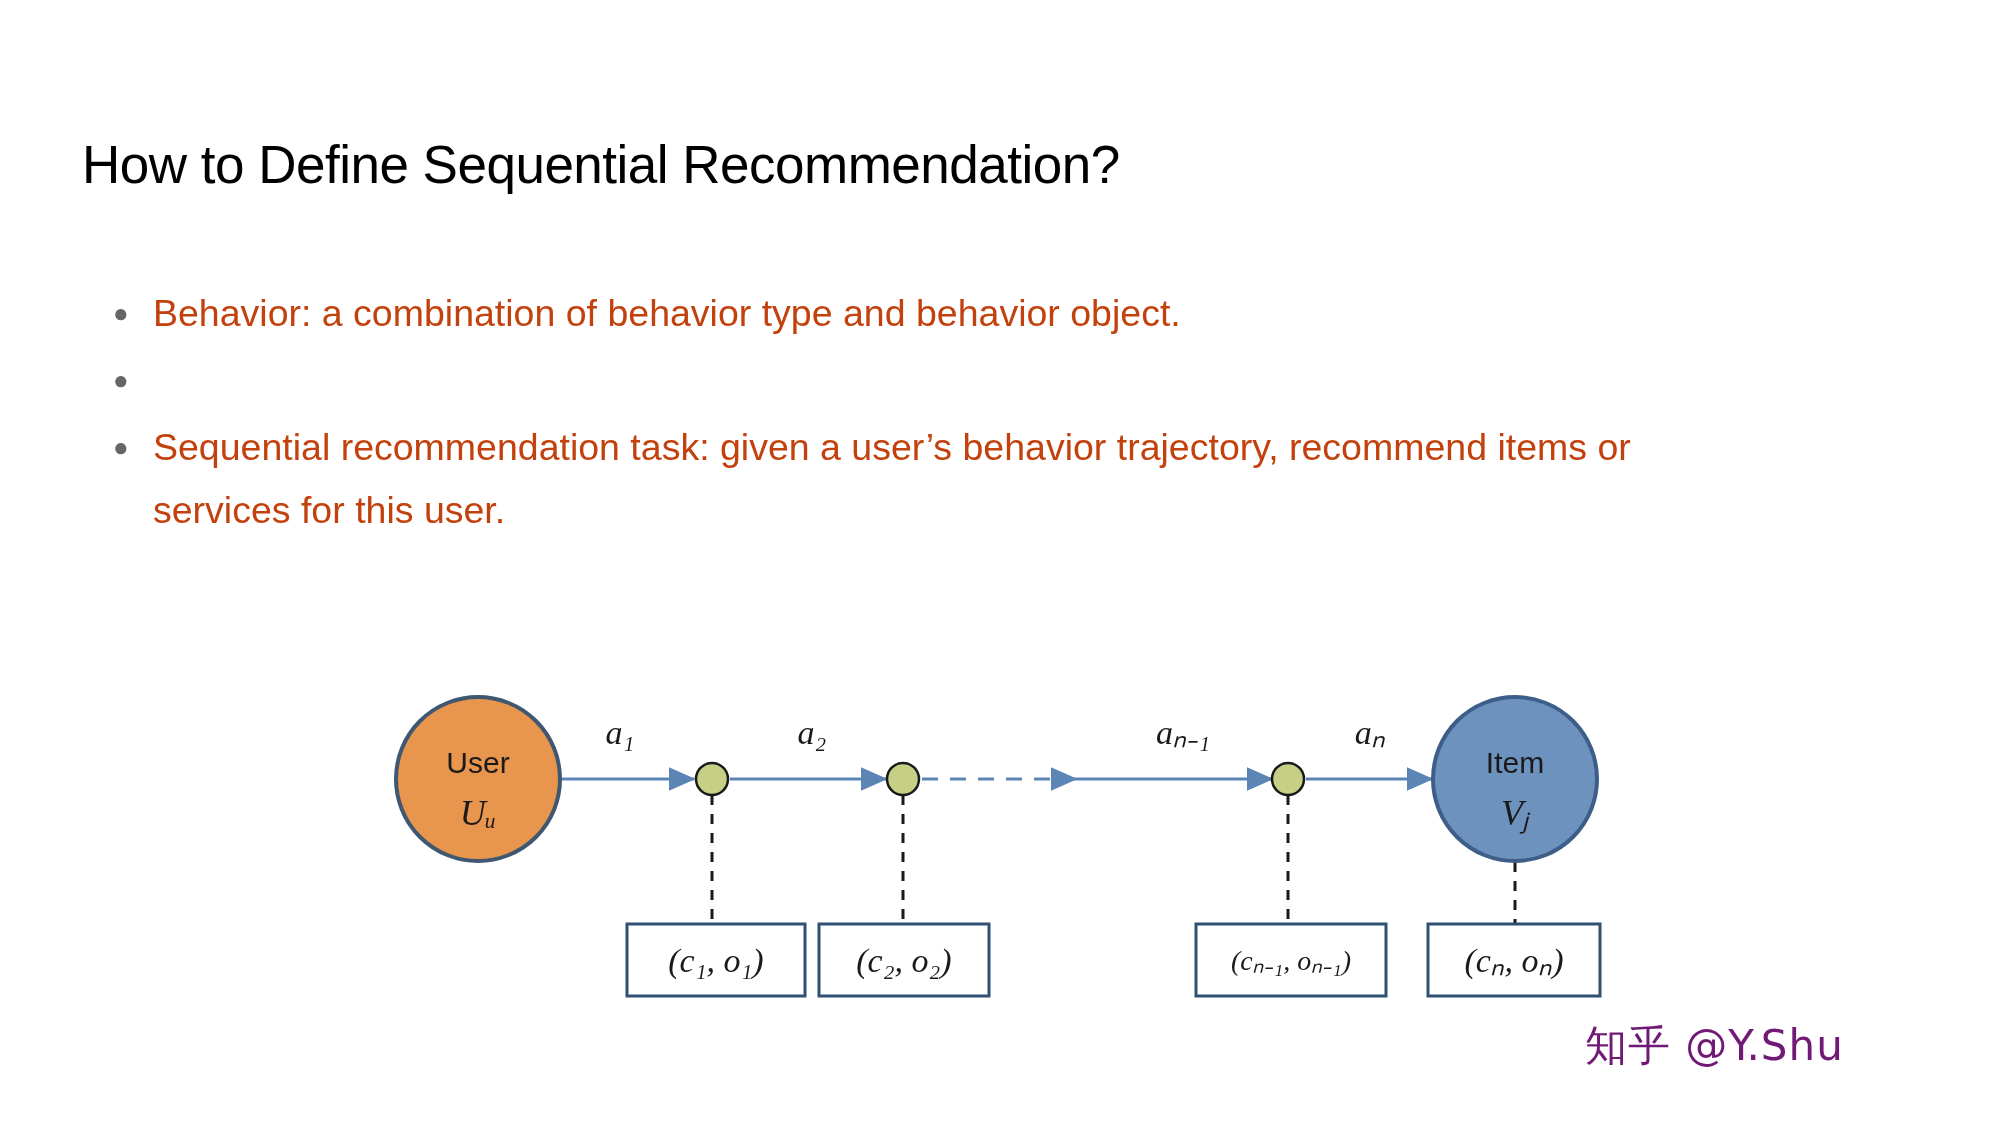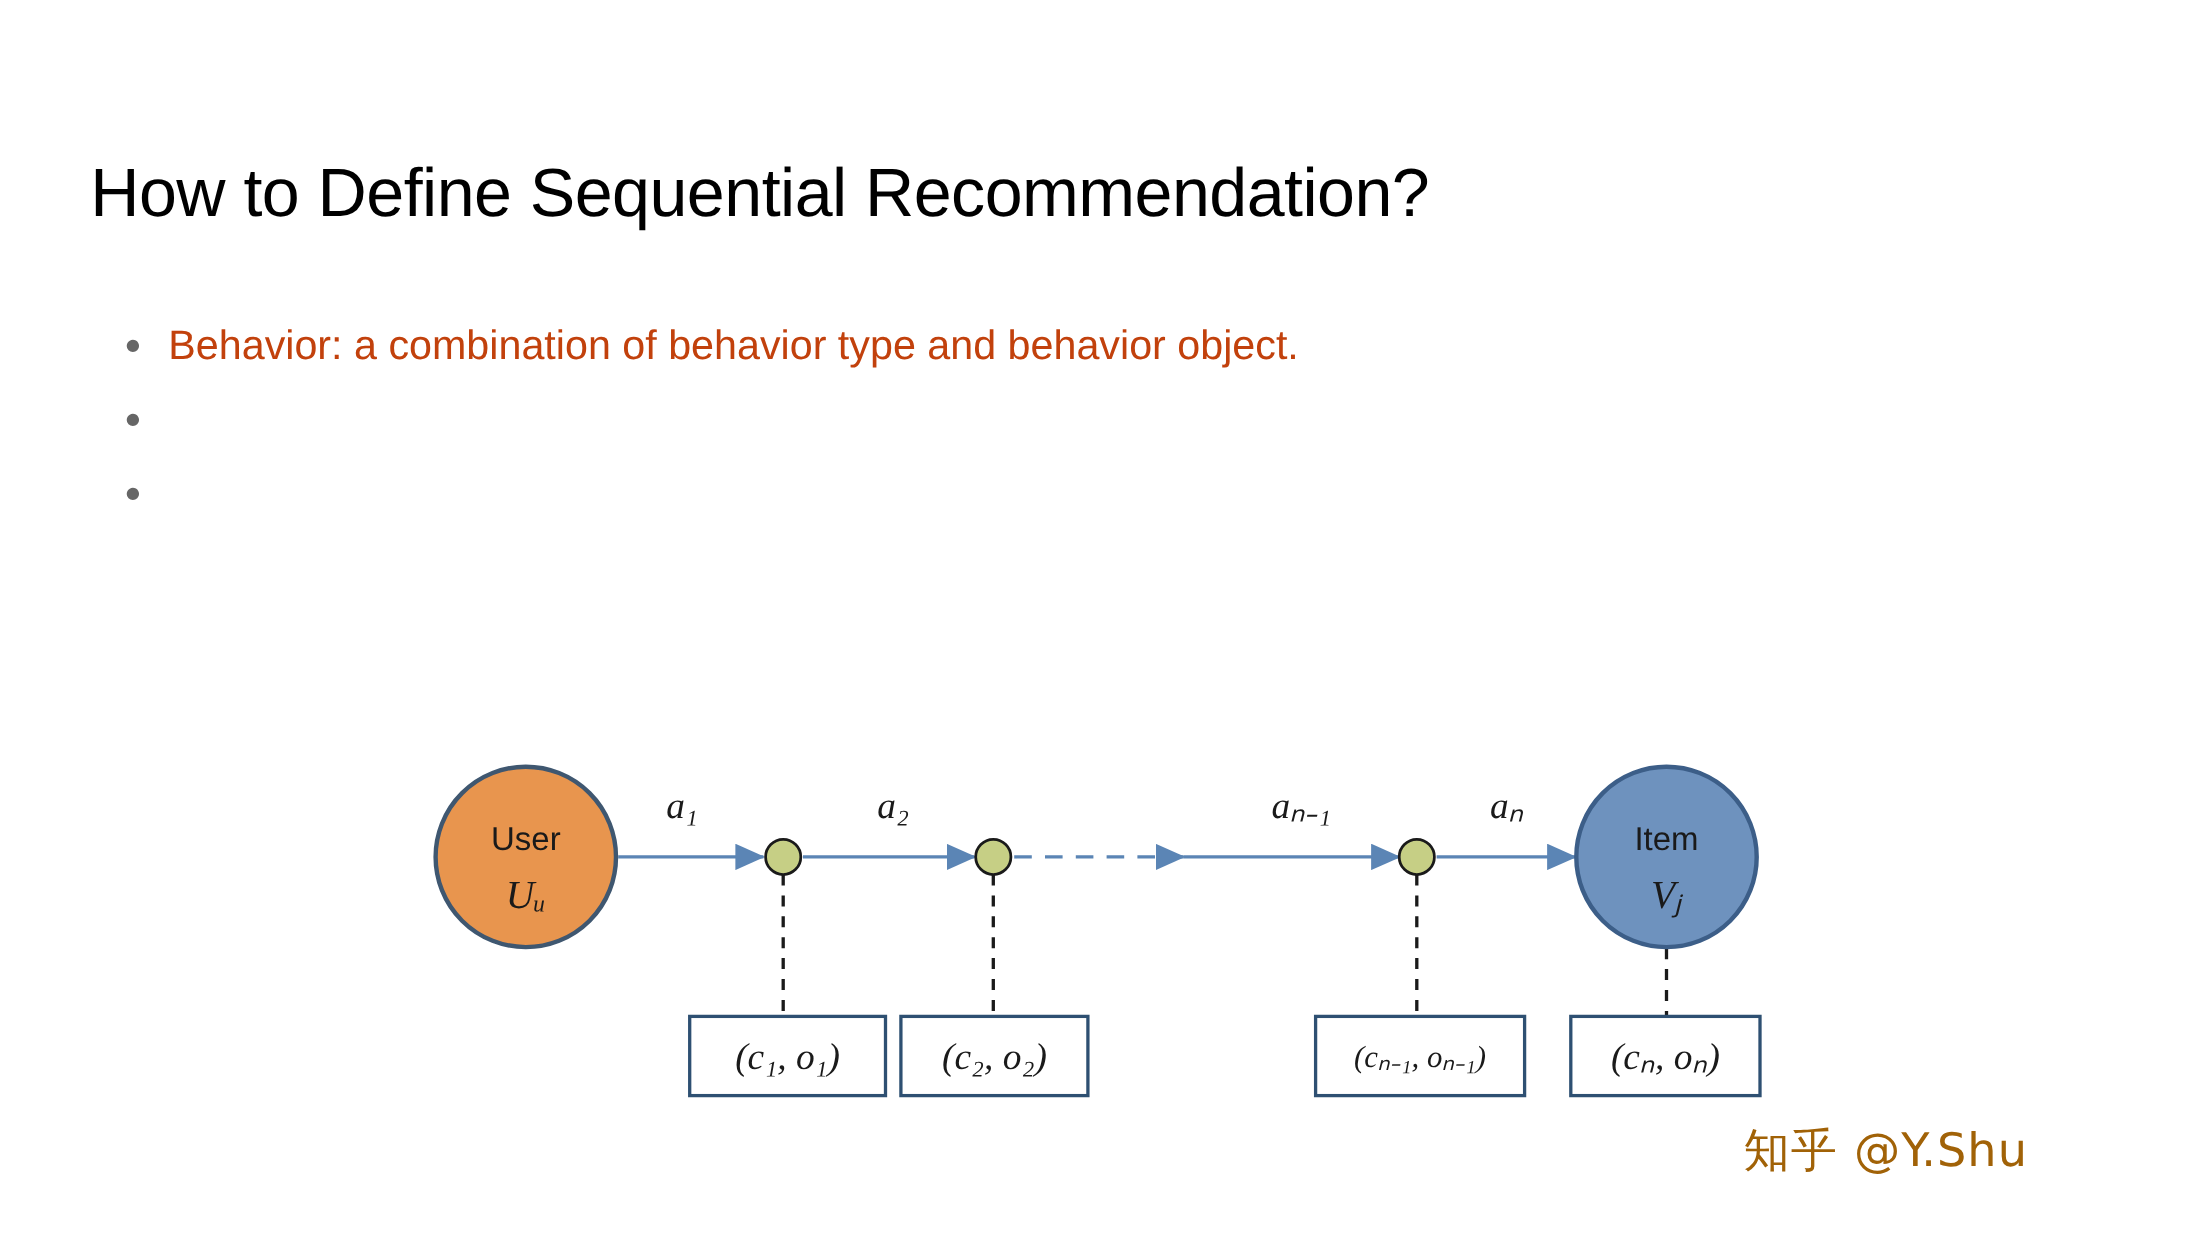"How to Define Sequential Recommendation?" #slide-title { font-size: 62px -> 53px }
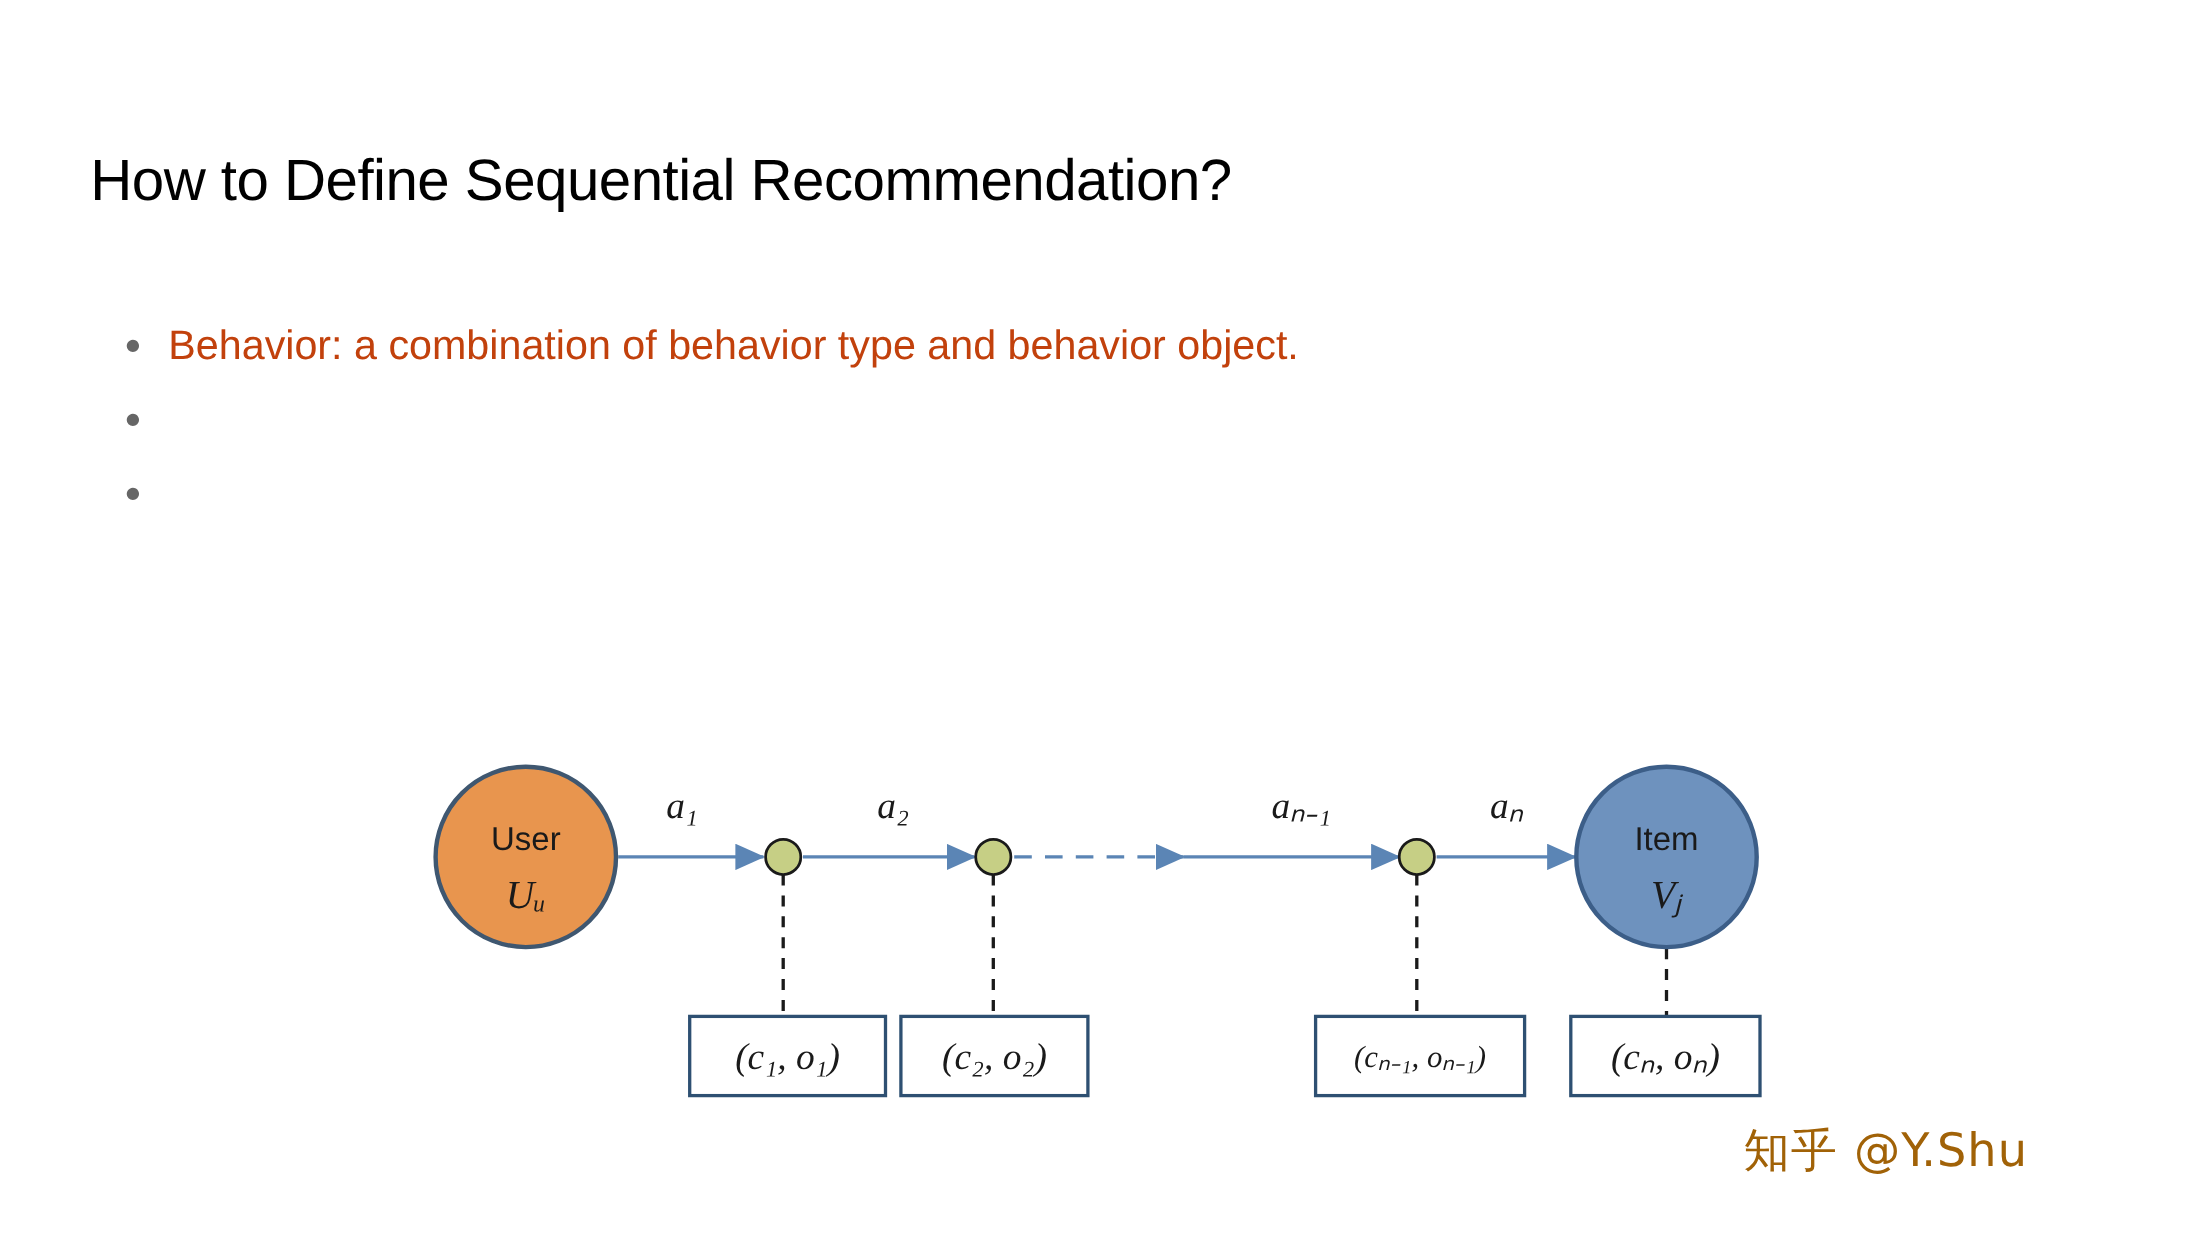"Sequential recommendation task: given a" span.bullet-text { html: none -> <span>Sequential recommendation task: given a user’s behavior trajectory, recommend items or services for this user.</span> }
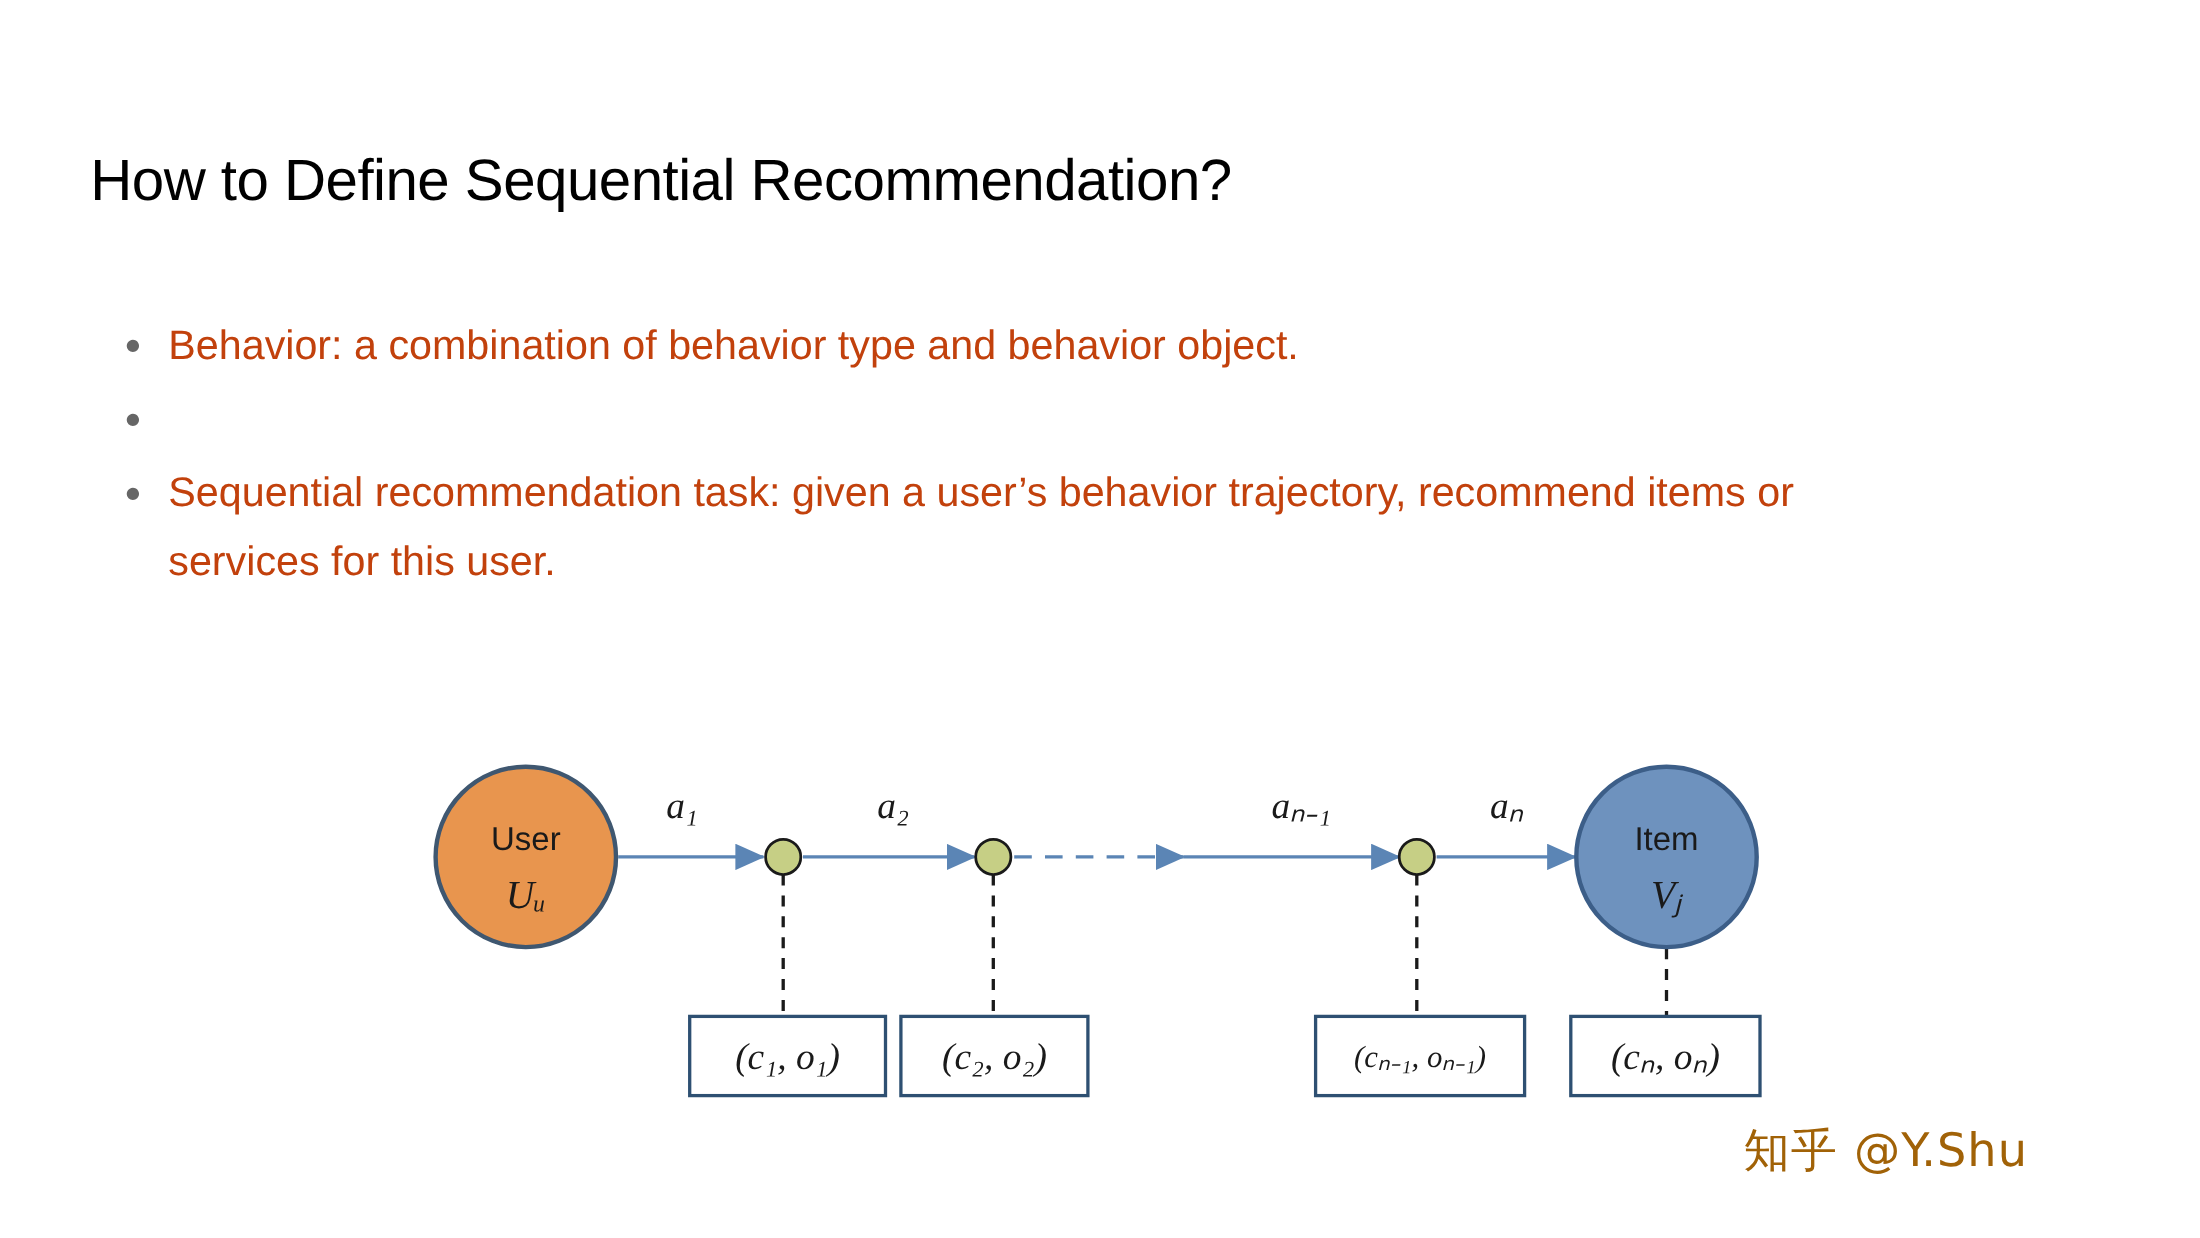"知乎 @Y.Shu" #watermark { color: #a16207 -> #701a75 }
